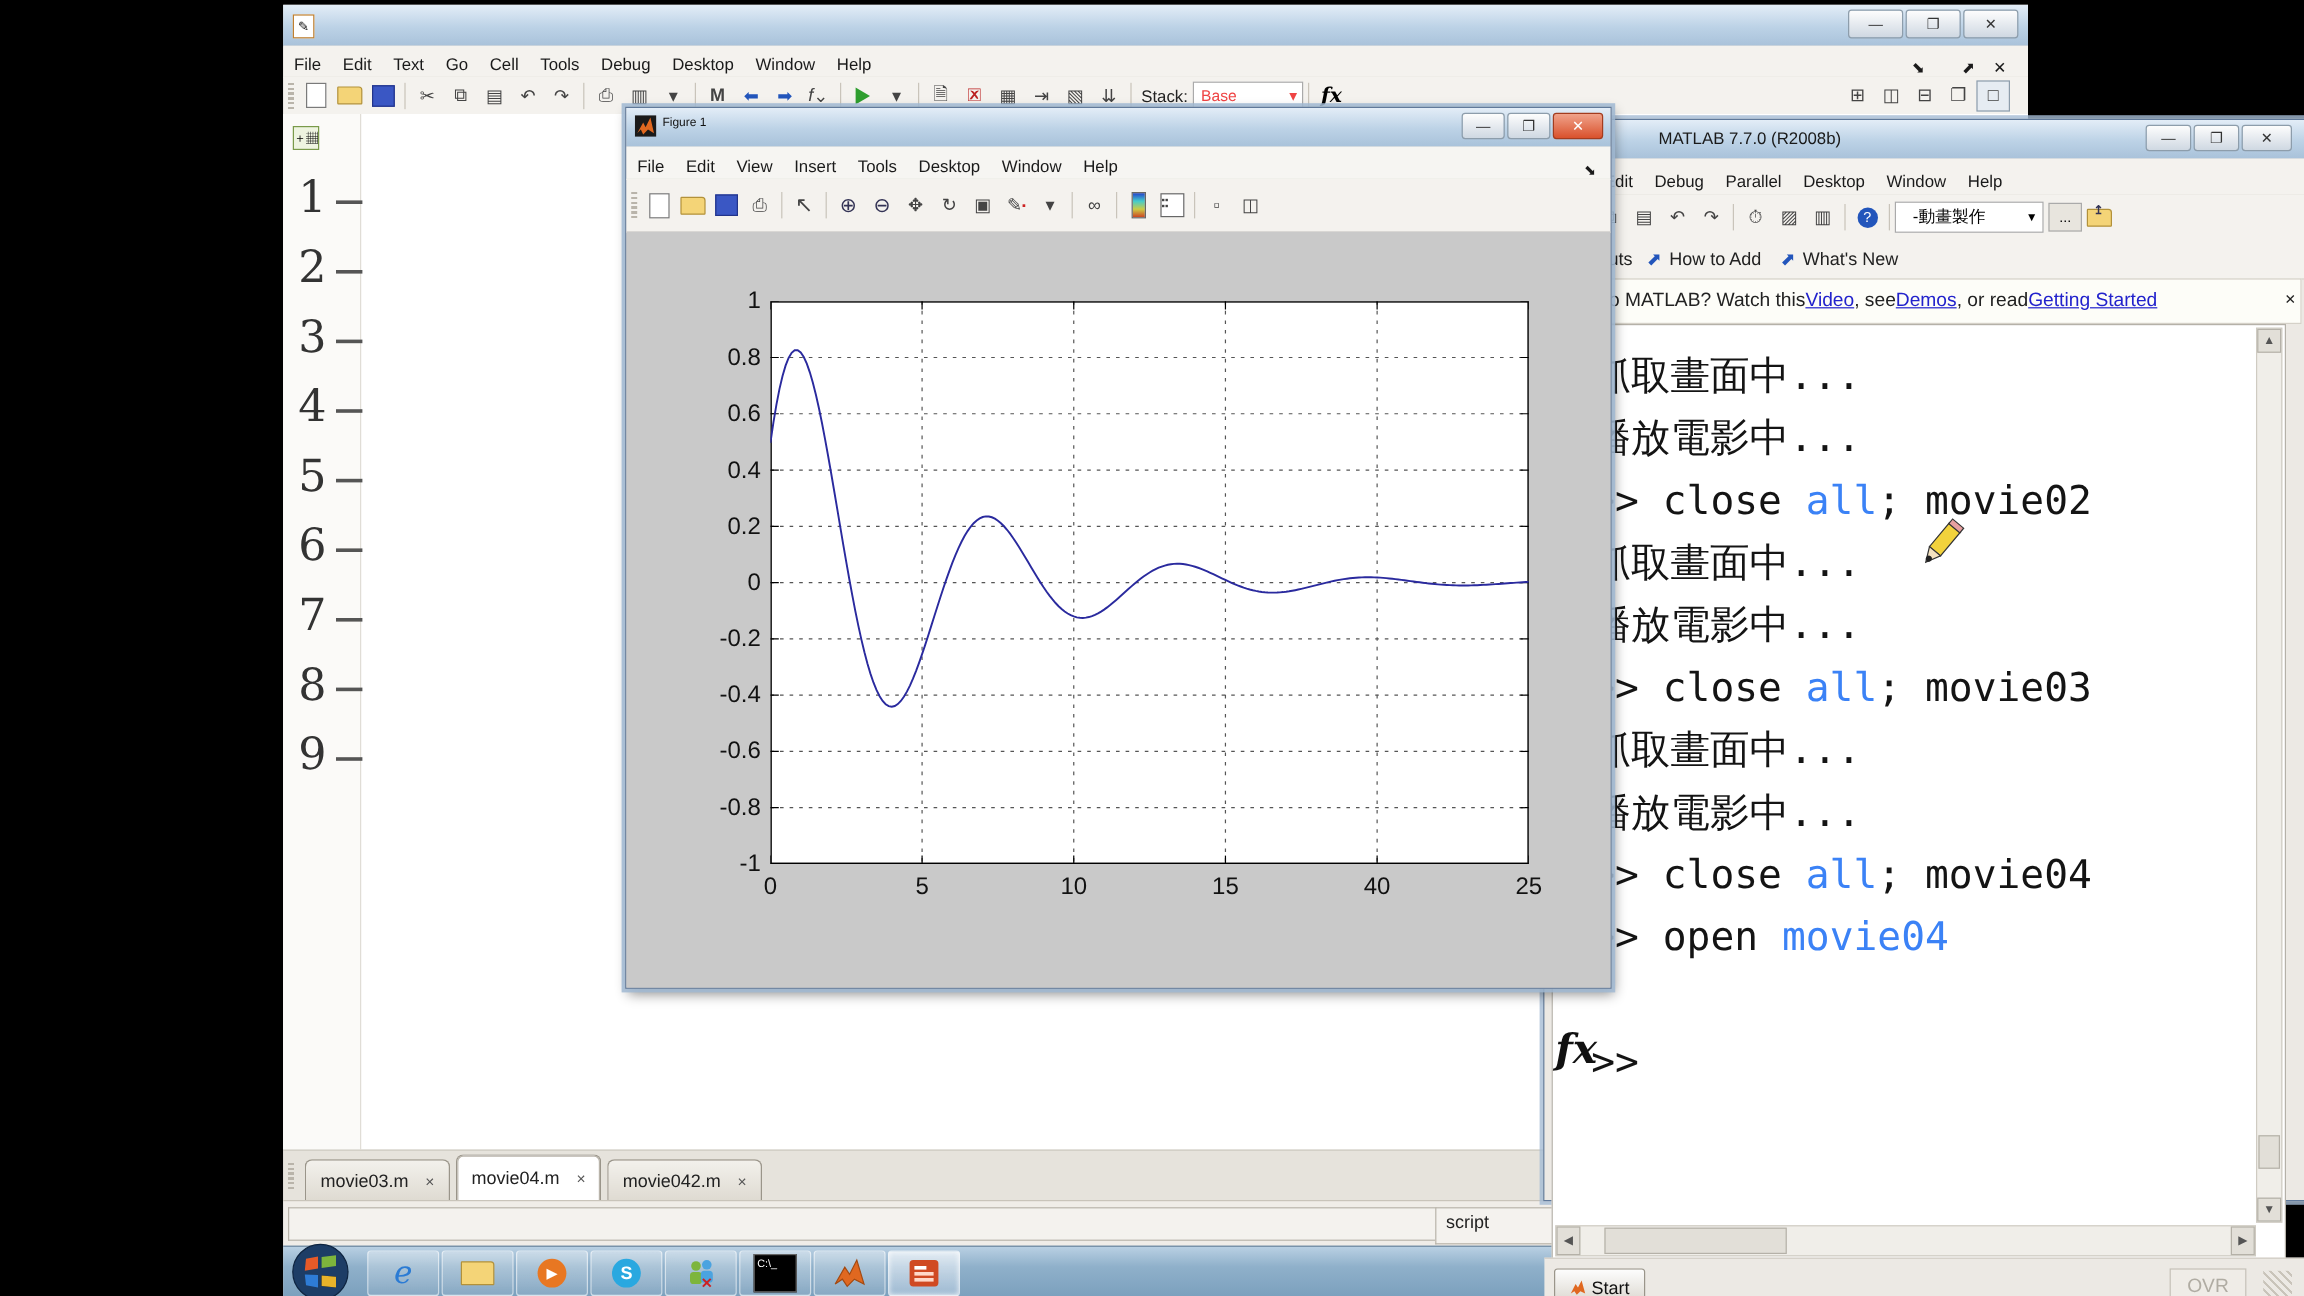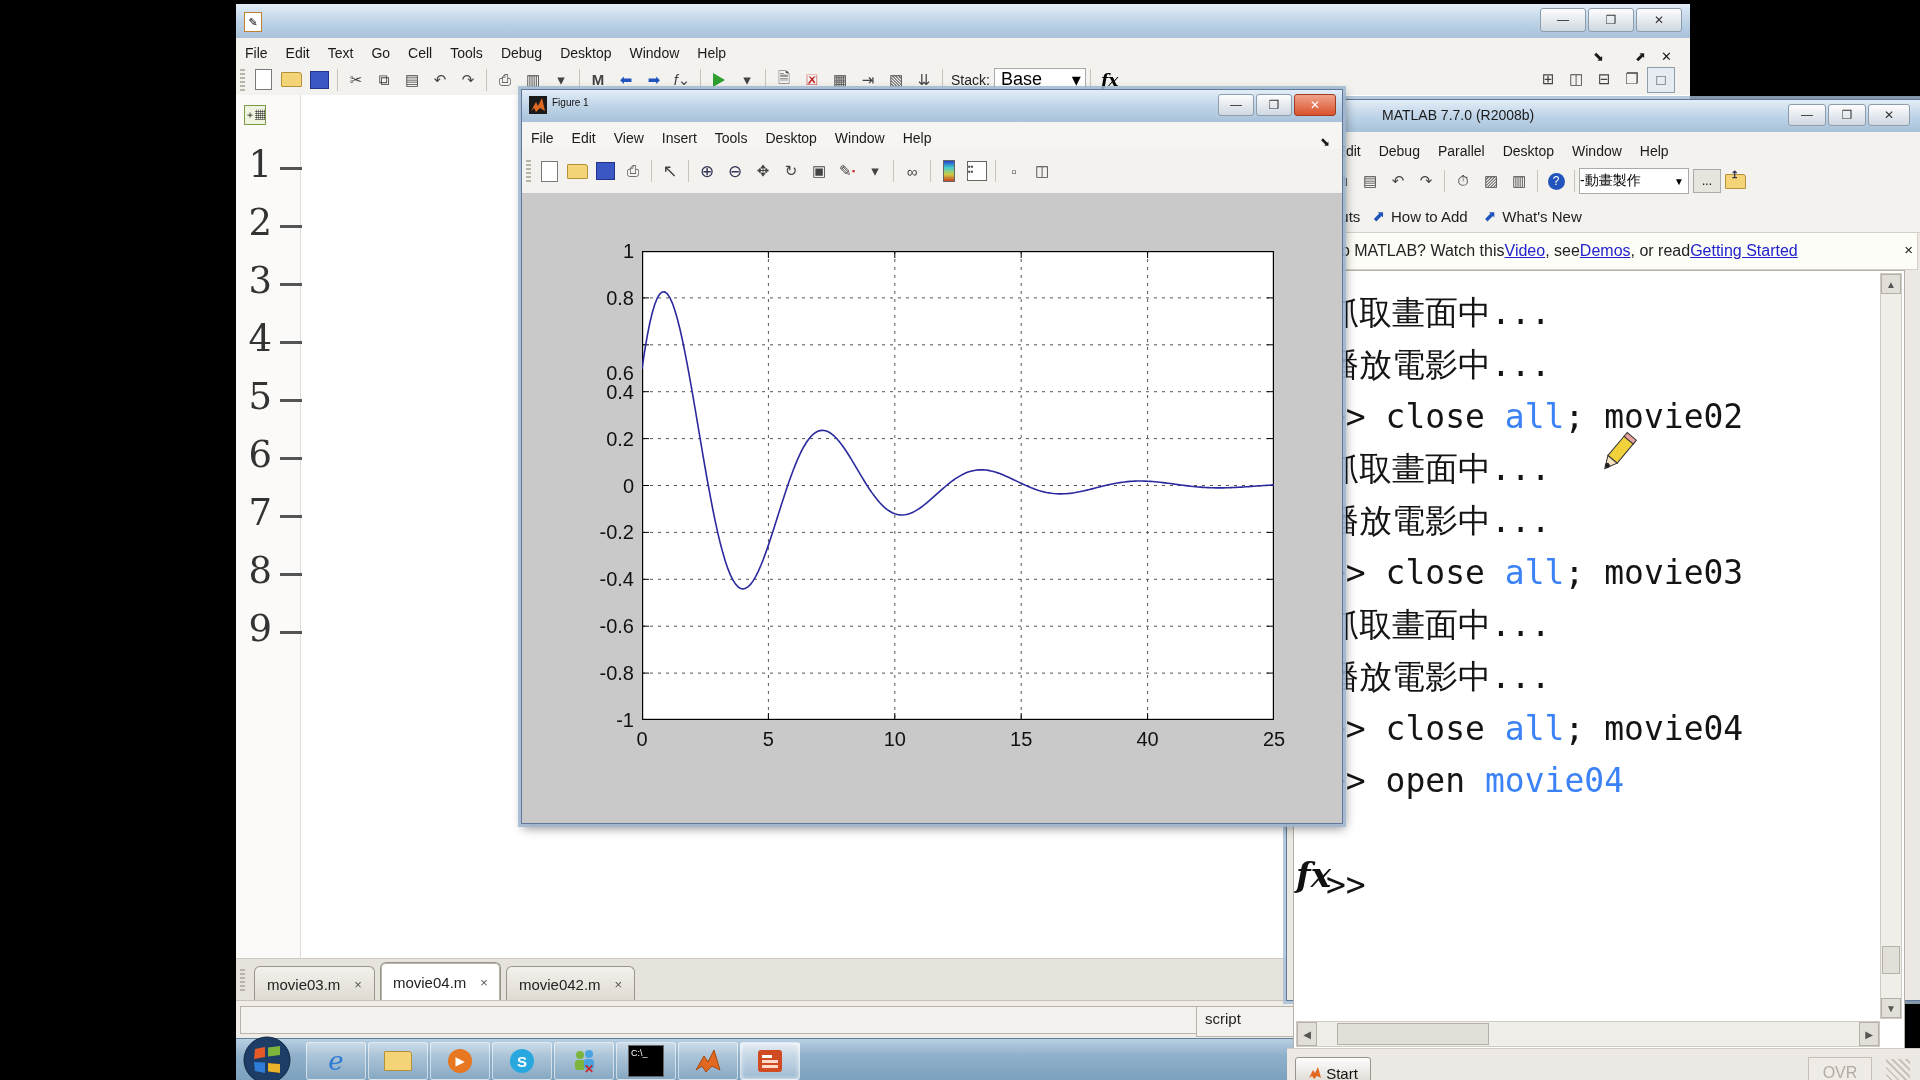"Base" span { color: #000000 -> #ef4444; font-size: 18px -> 13px }
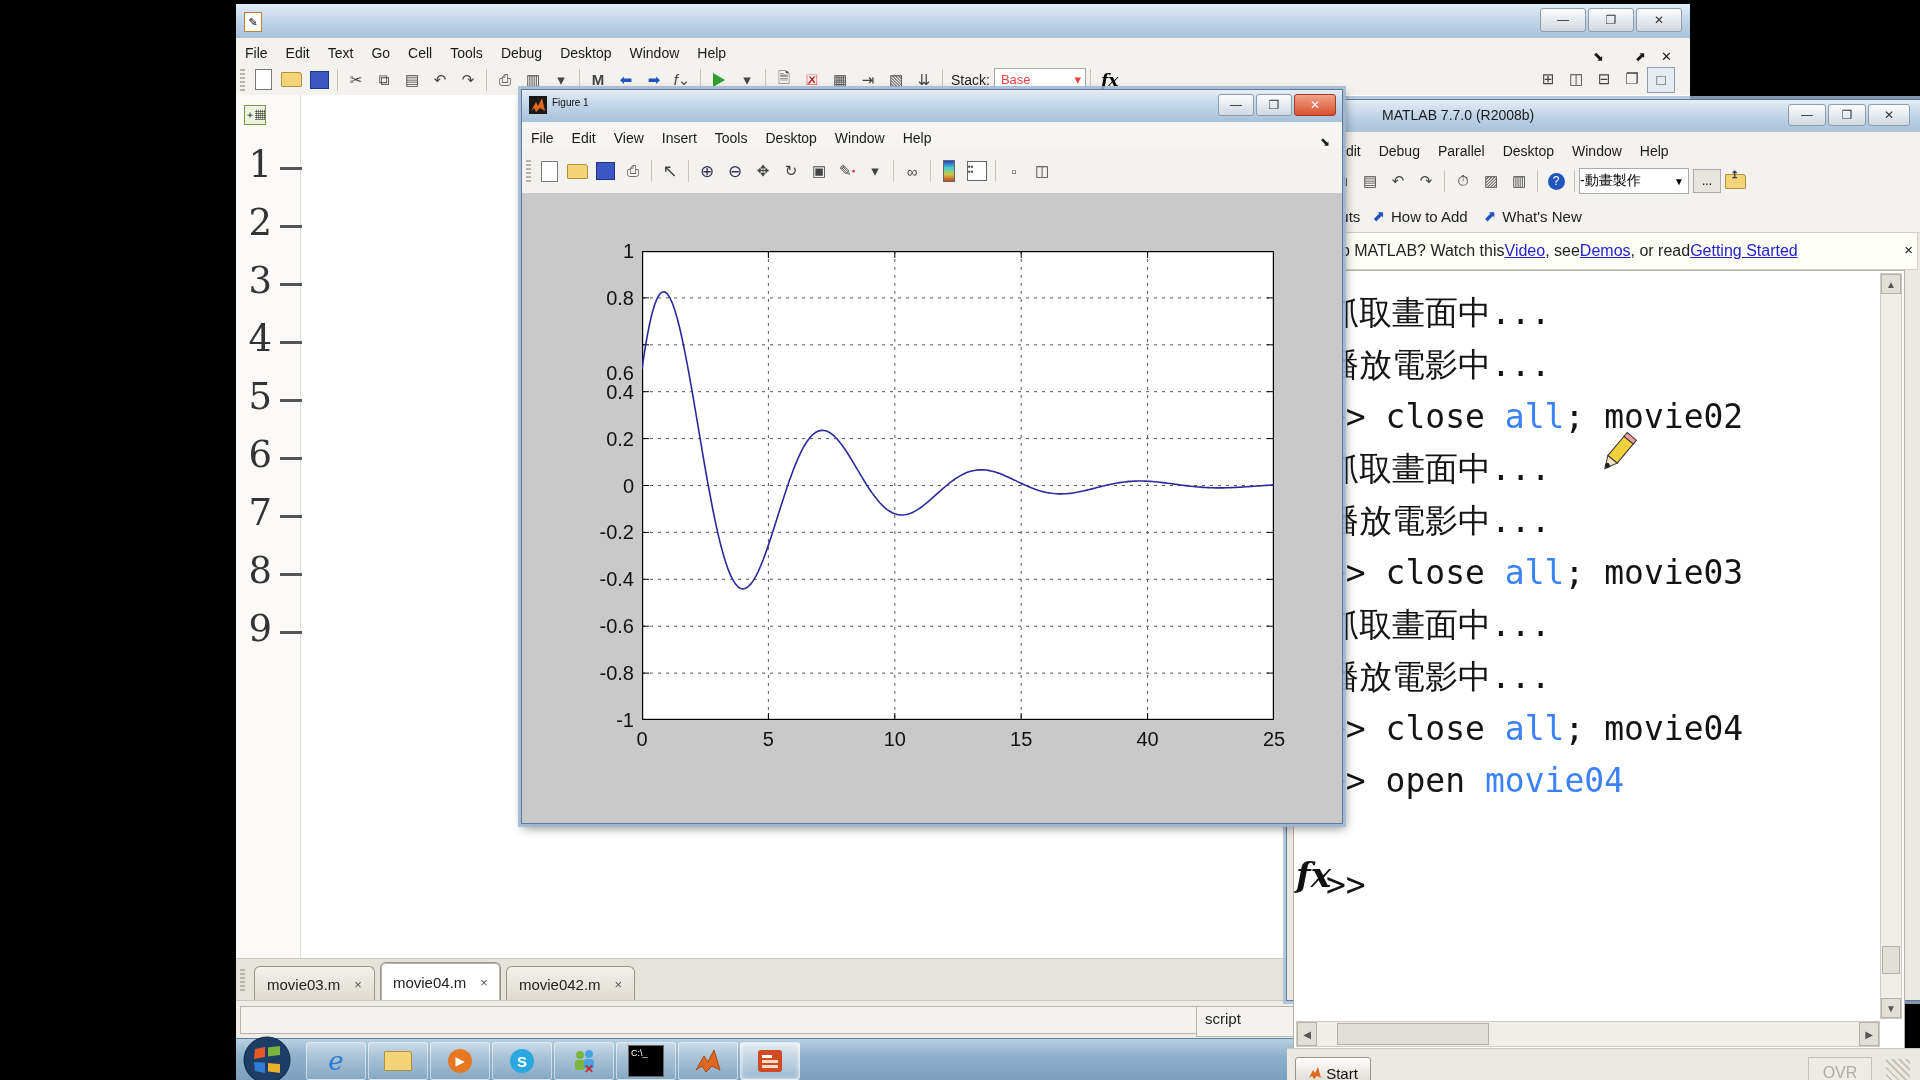"-動畫製作" span { padding-left: 0 -> 14px }
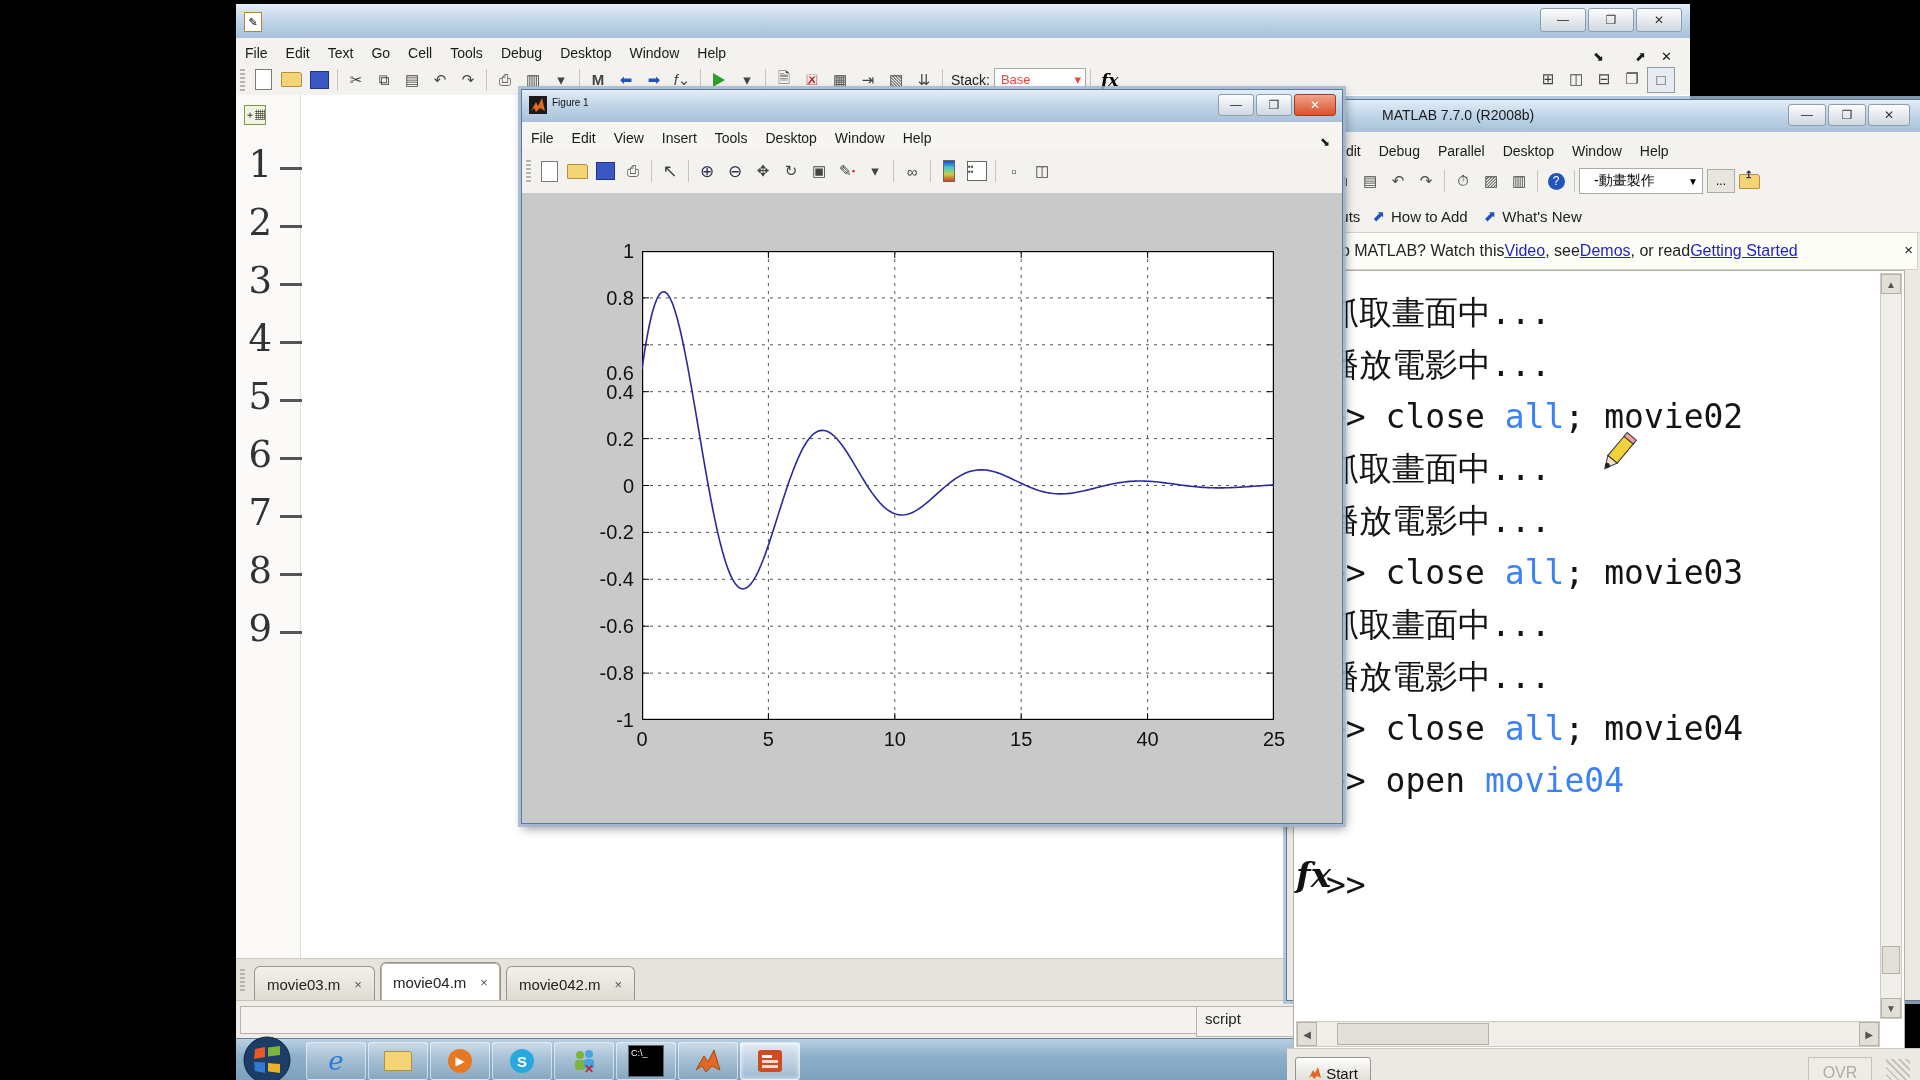"0.6" span.ticklab { margin-top: 28px -> none }
